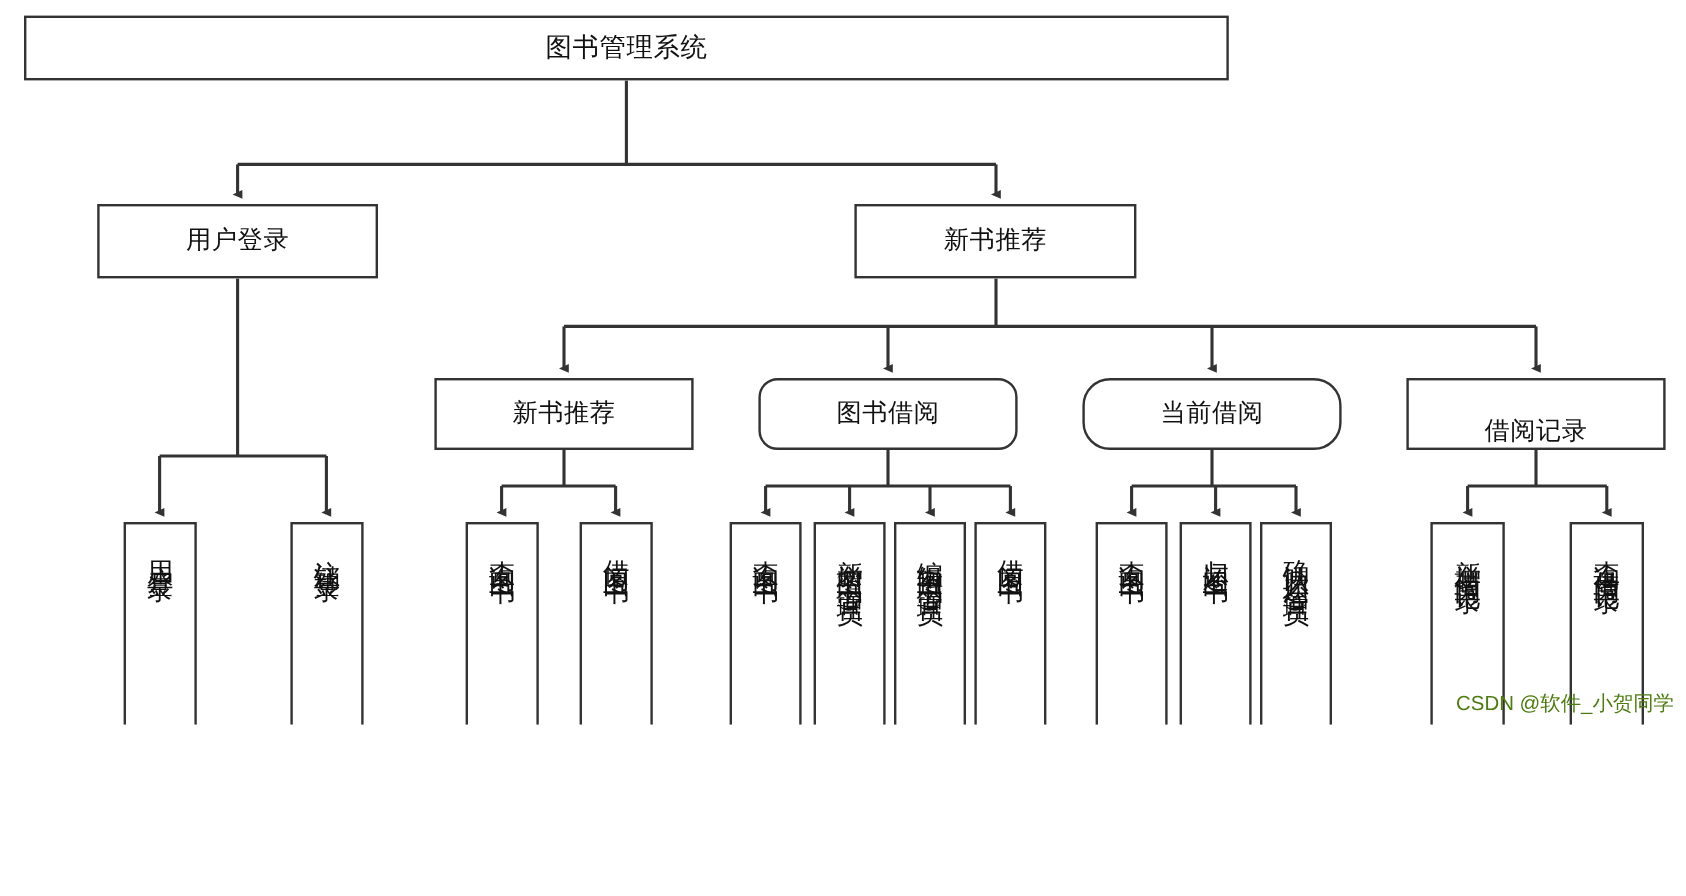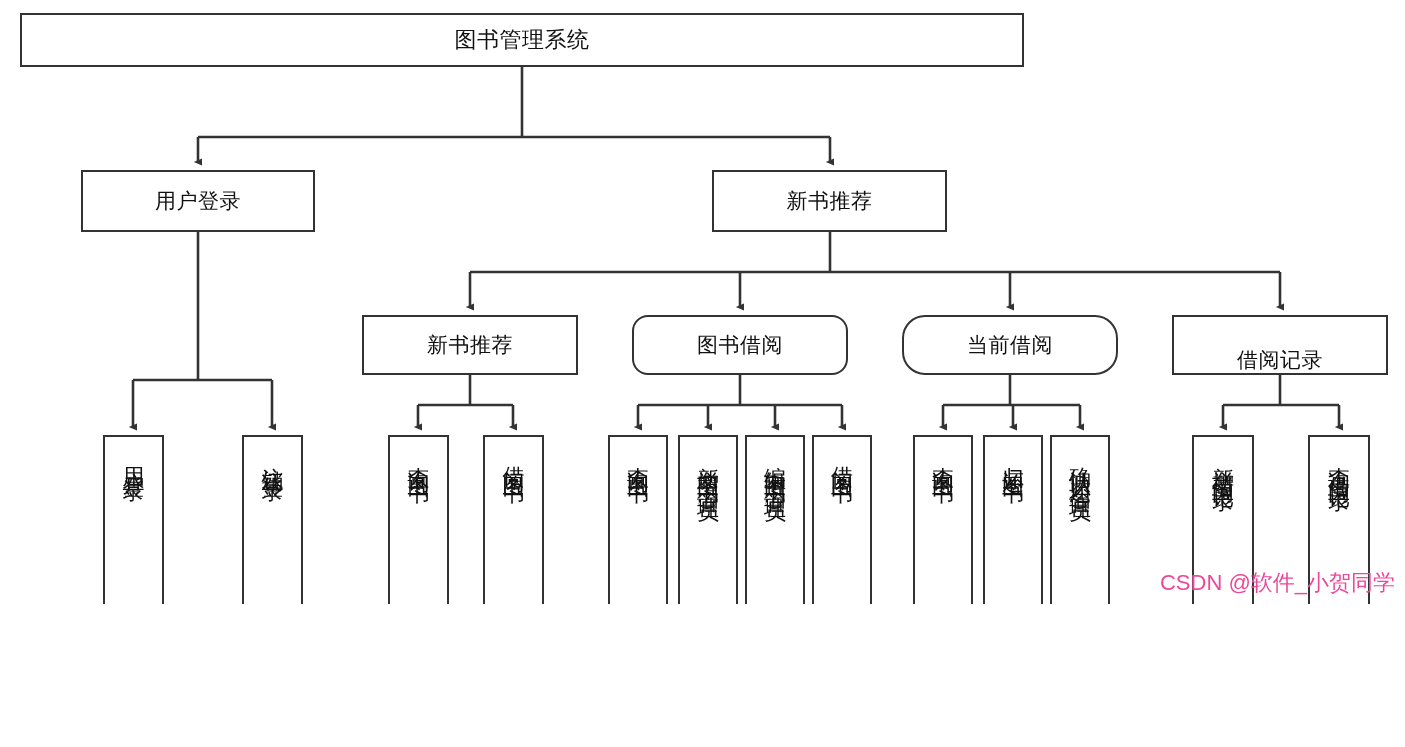"CSDN @软件_小贺同学" #watermark { color: #ec4899 -> #4d7c0f; font-size: 22px -> 17px }
